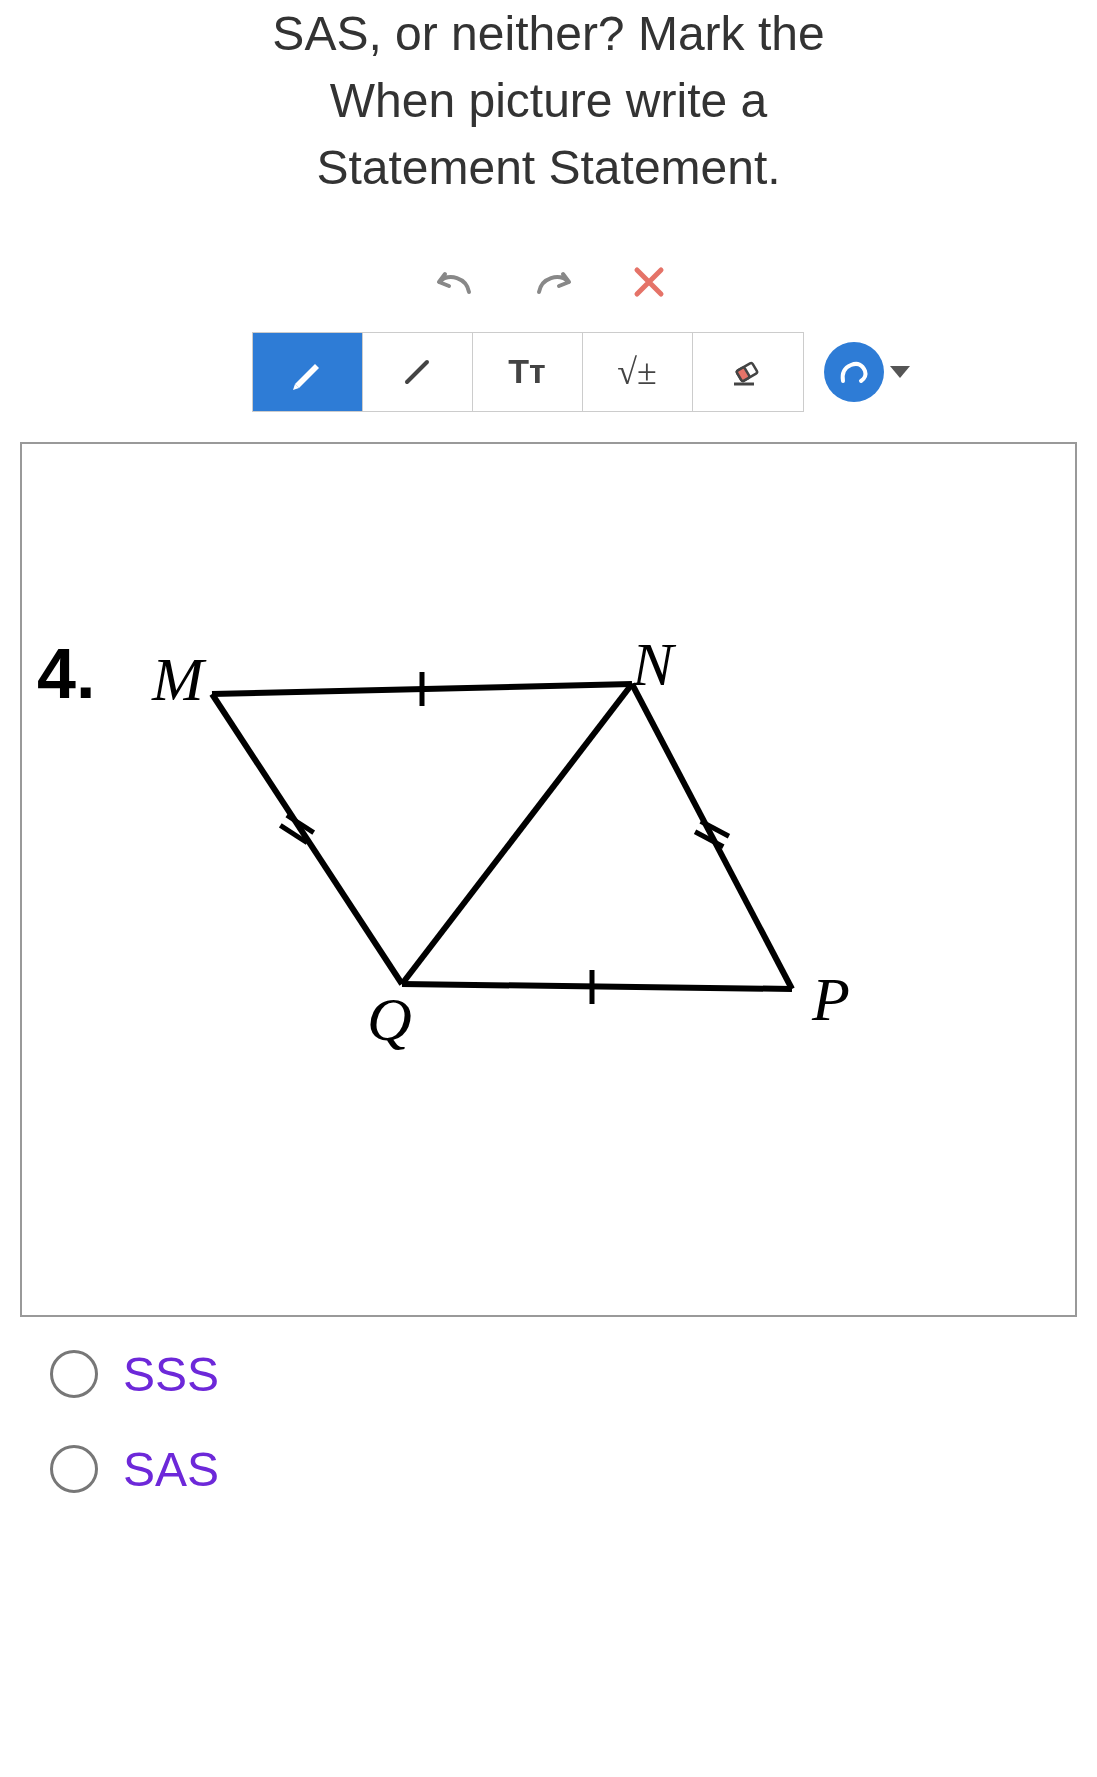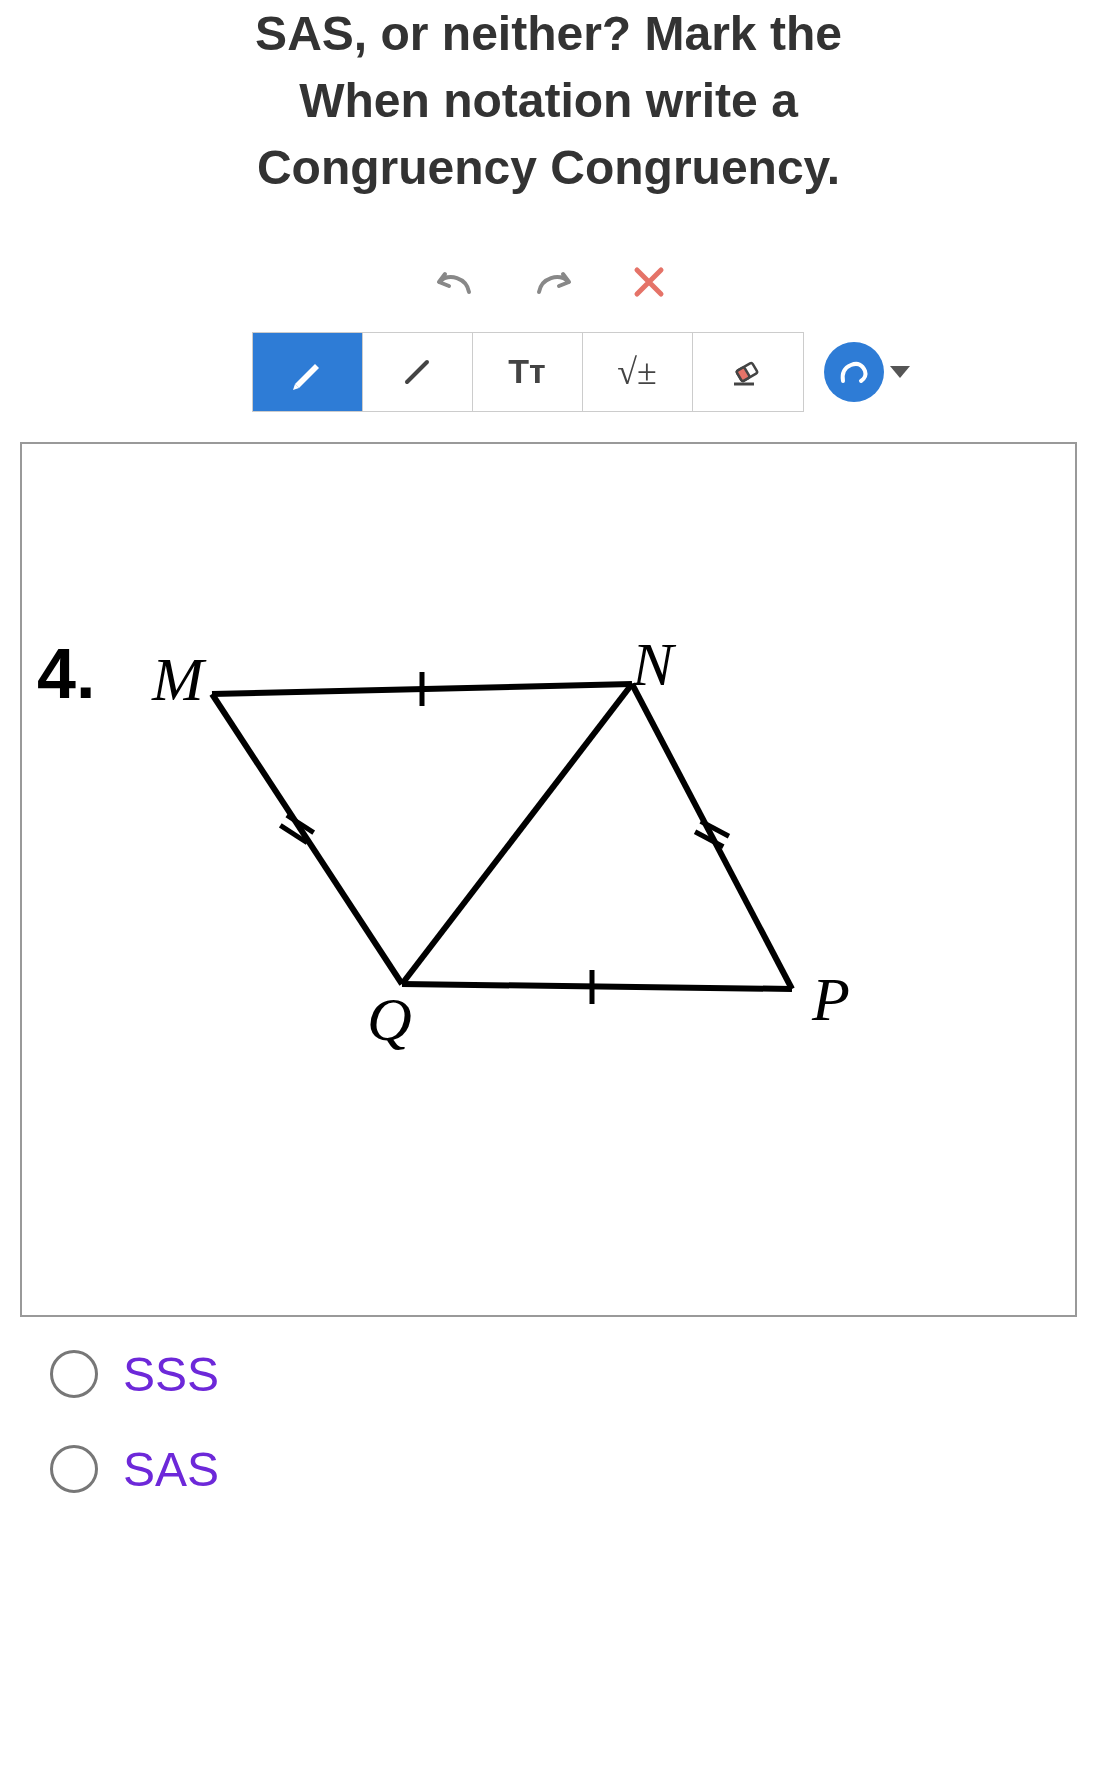"SAS, or neither? Mark the" .instruction { font-weight: 700 -> 400 }
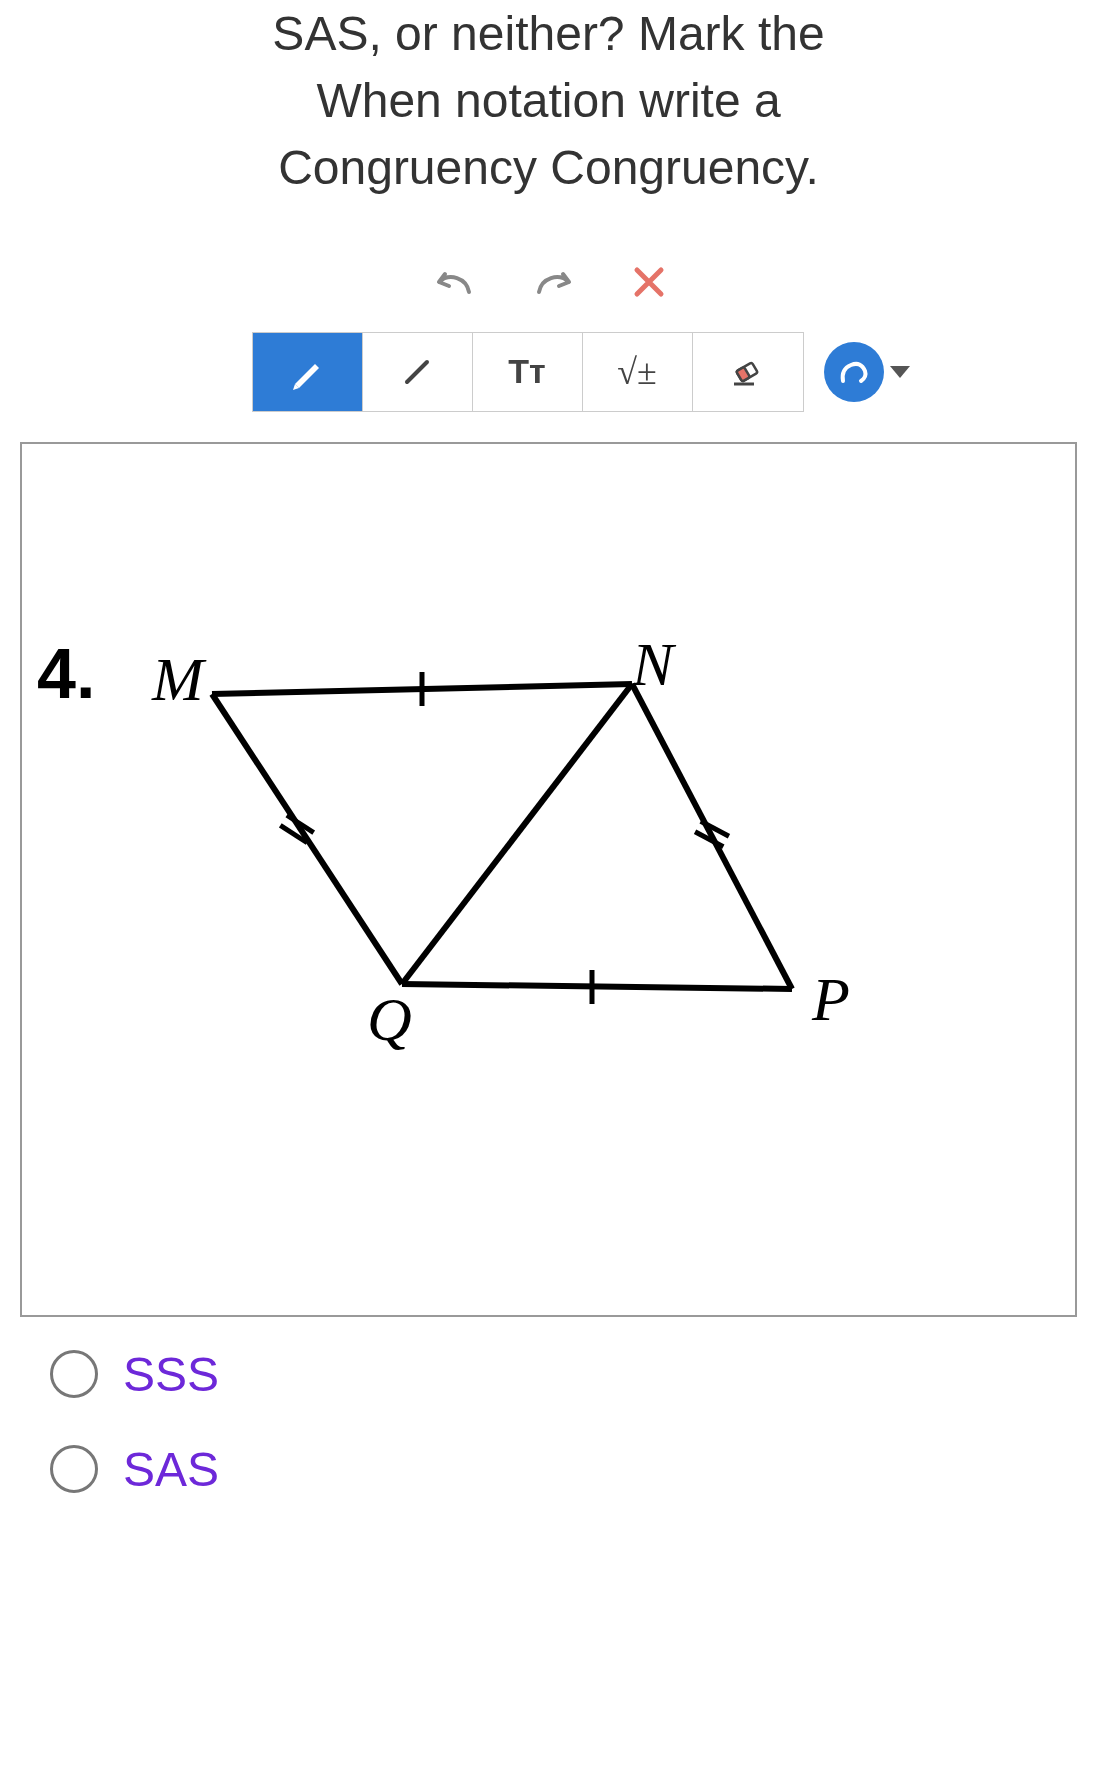"When notation write a" div { text: notation -> picture }
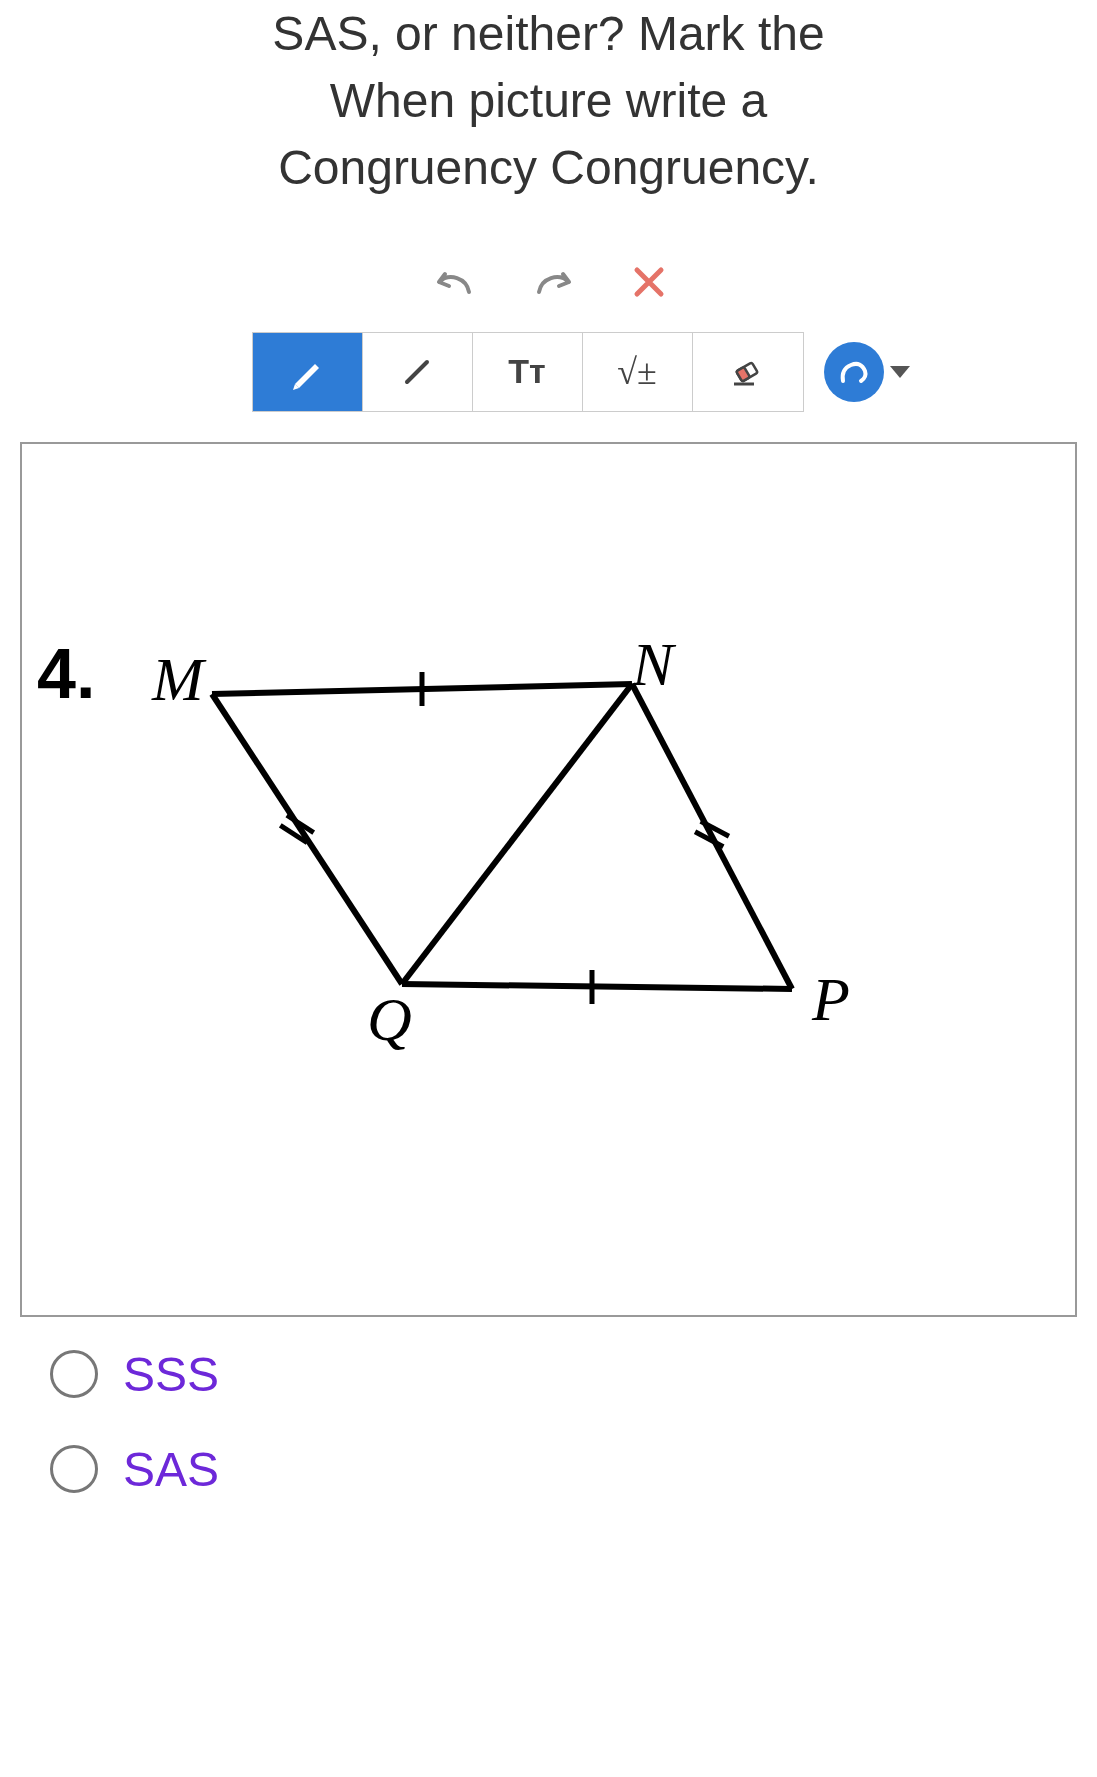"Congruency Congruency." div { text: Congruency Congruency -> Statement Statement }
